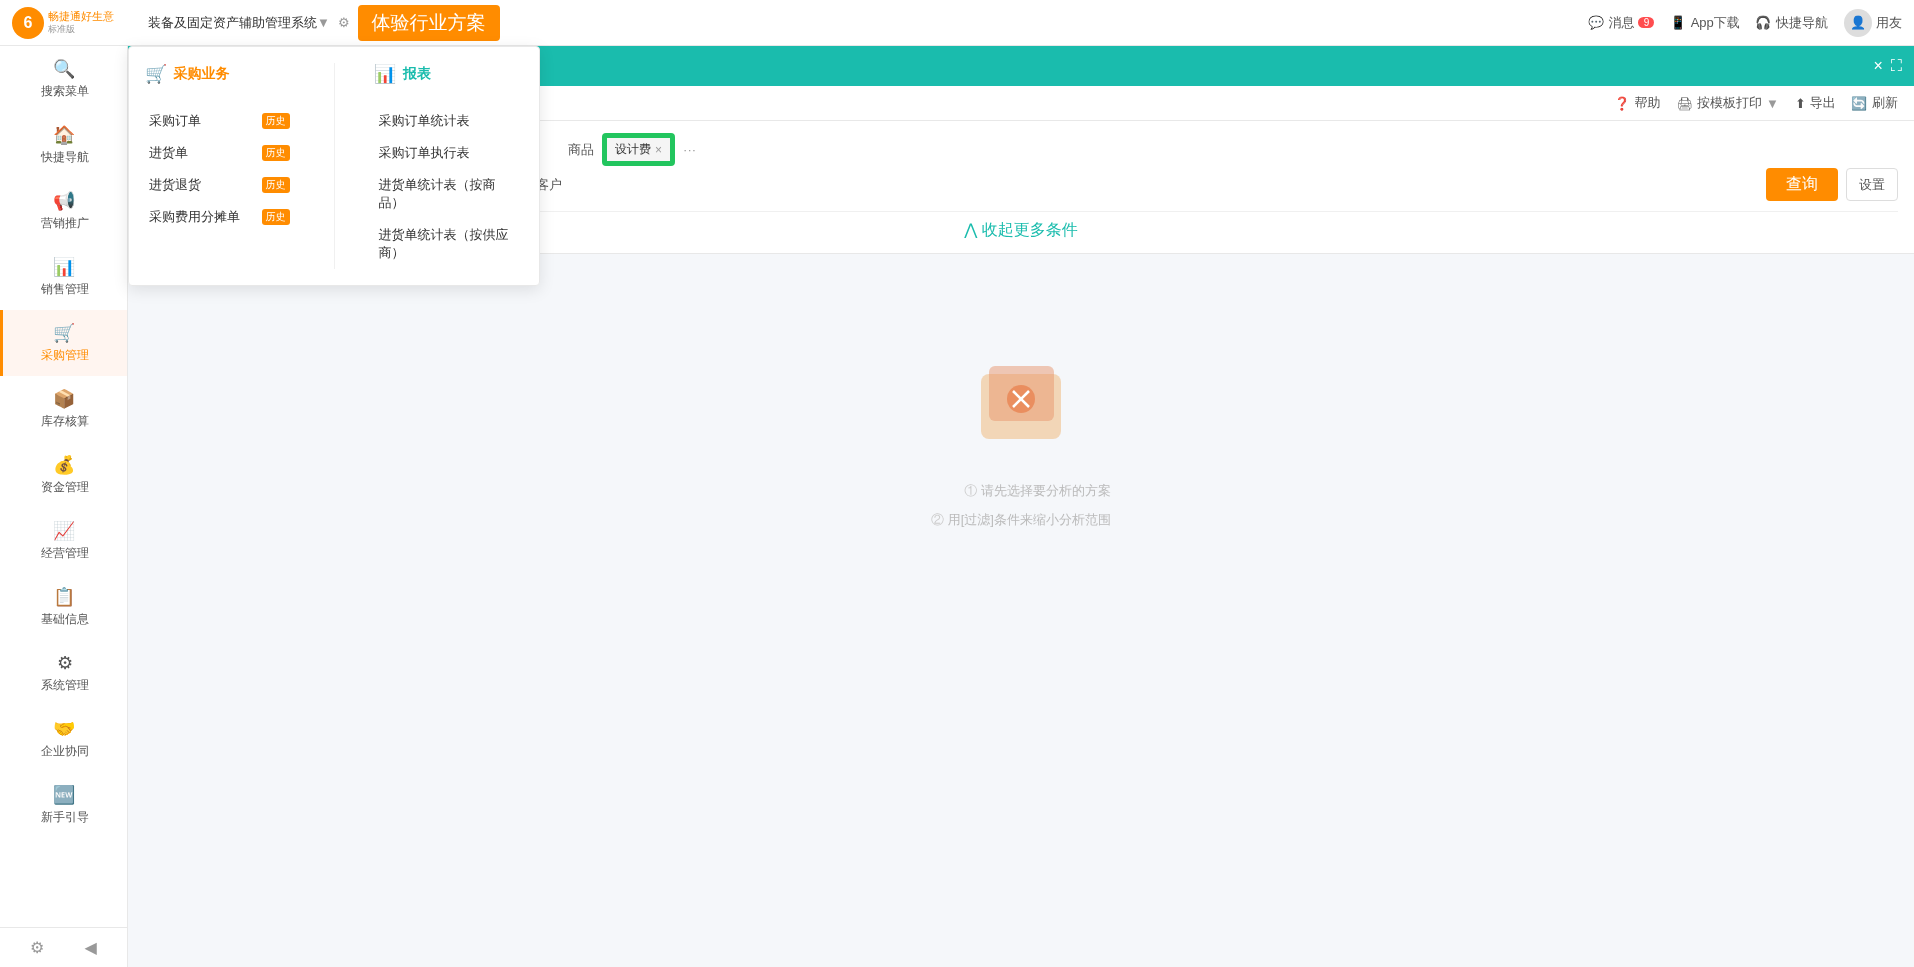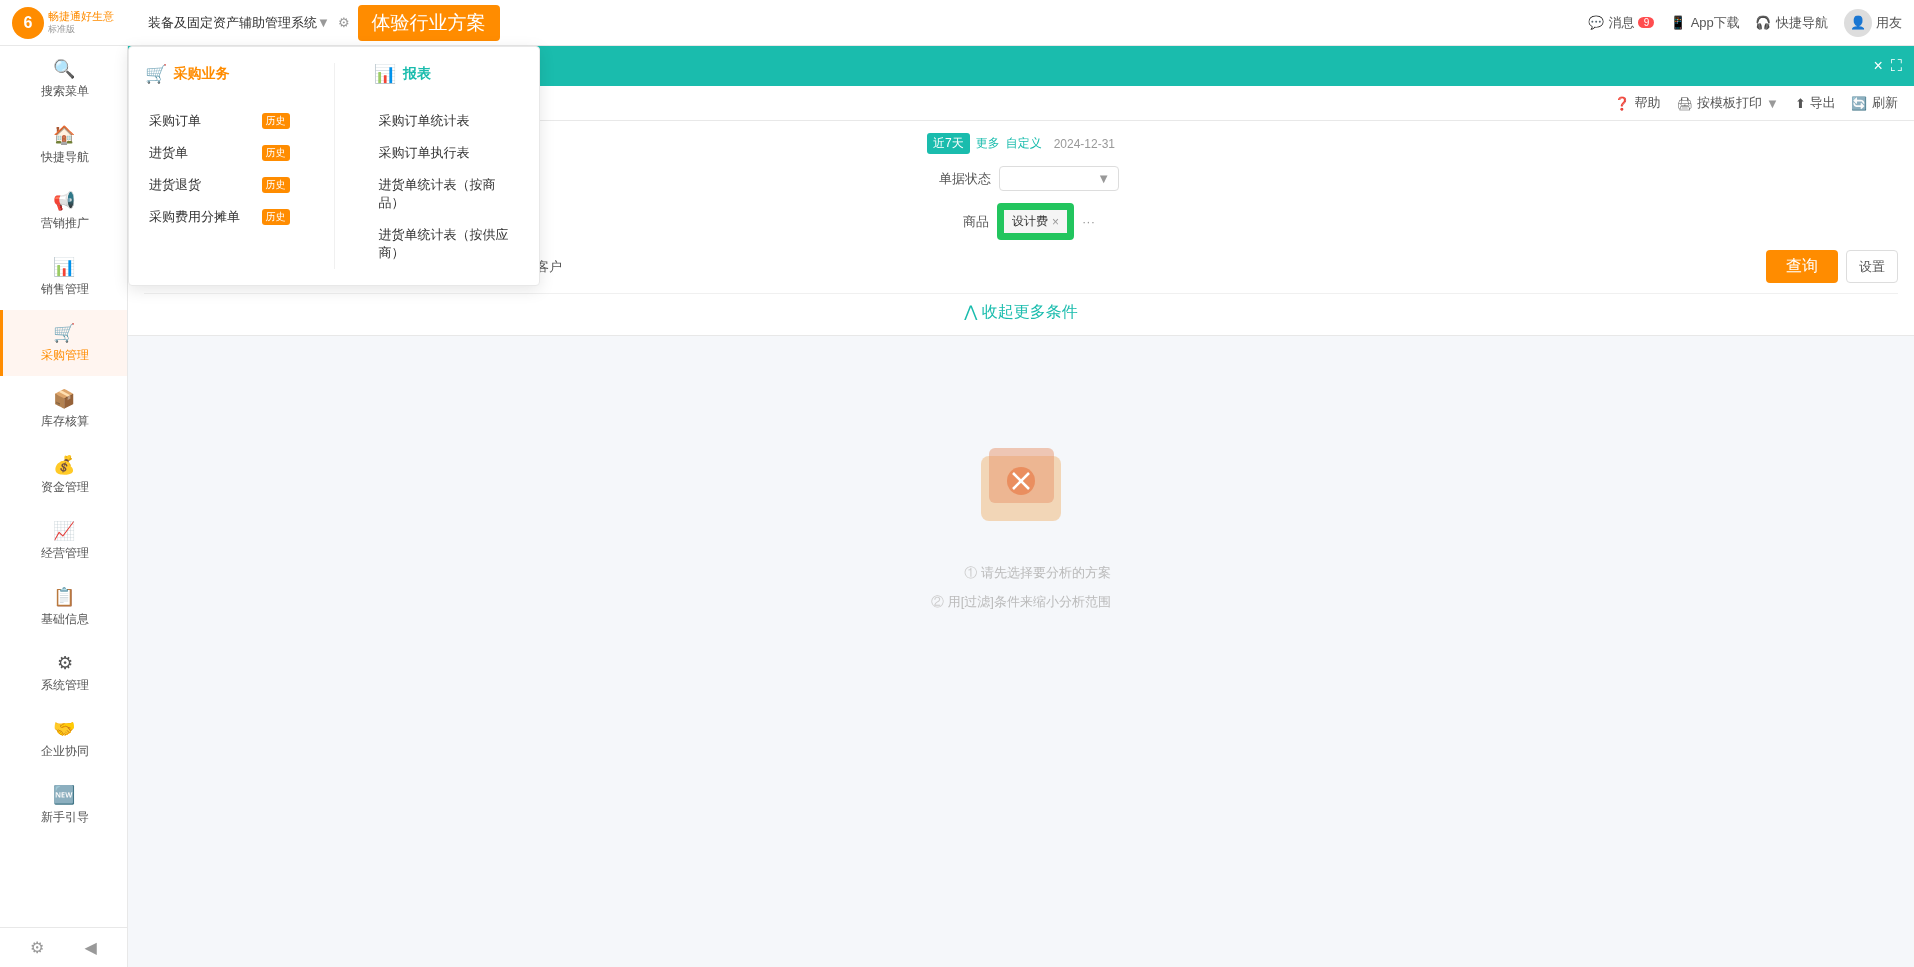"商品" div { flex-direction: column -> none; margin-bottom: 10px -> 2px }
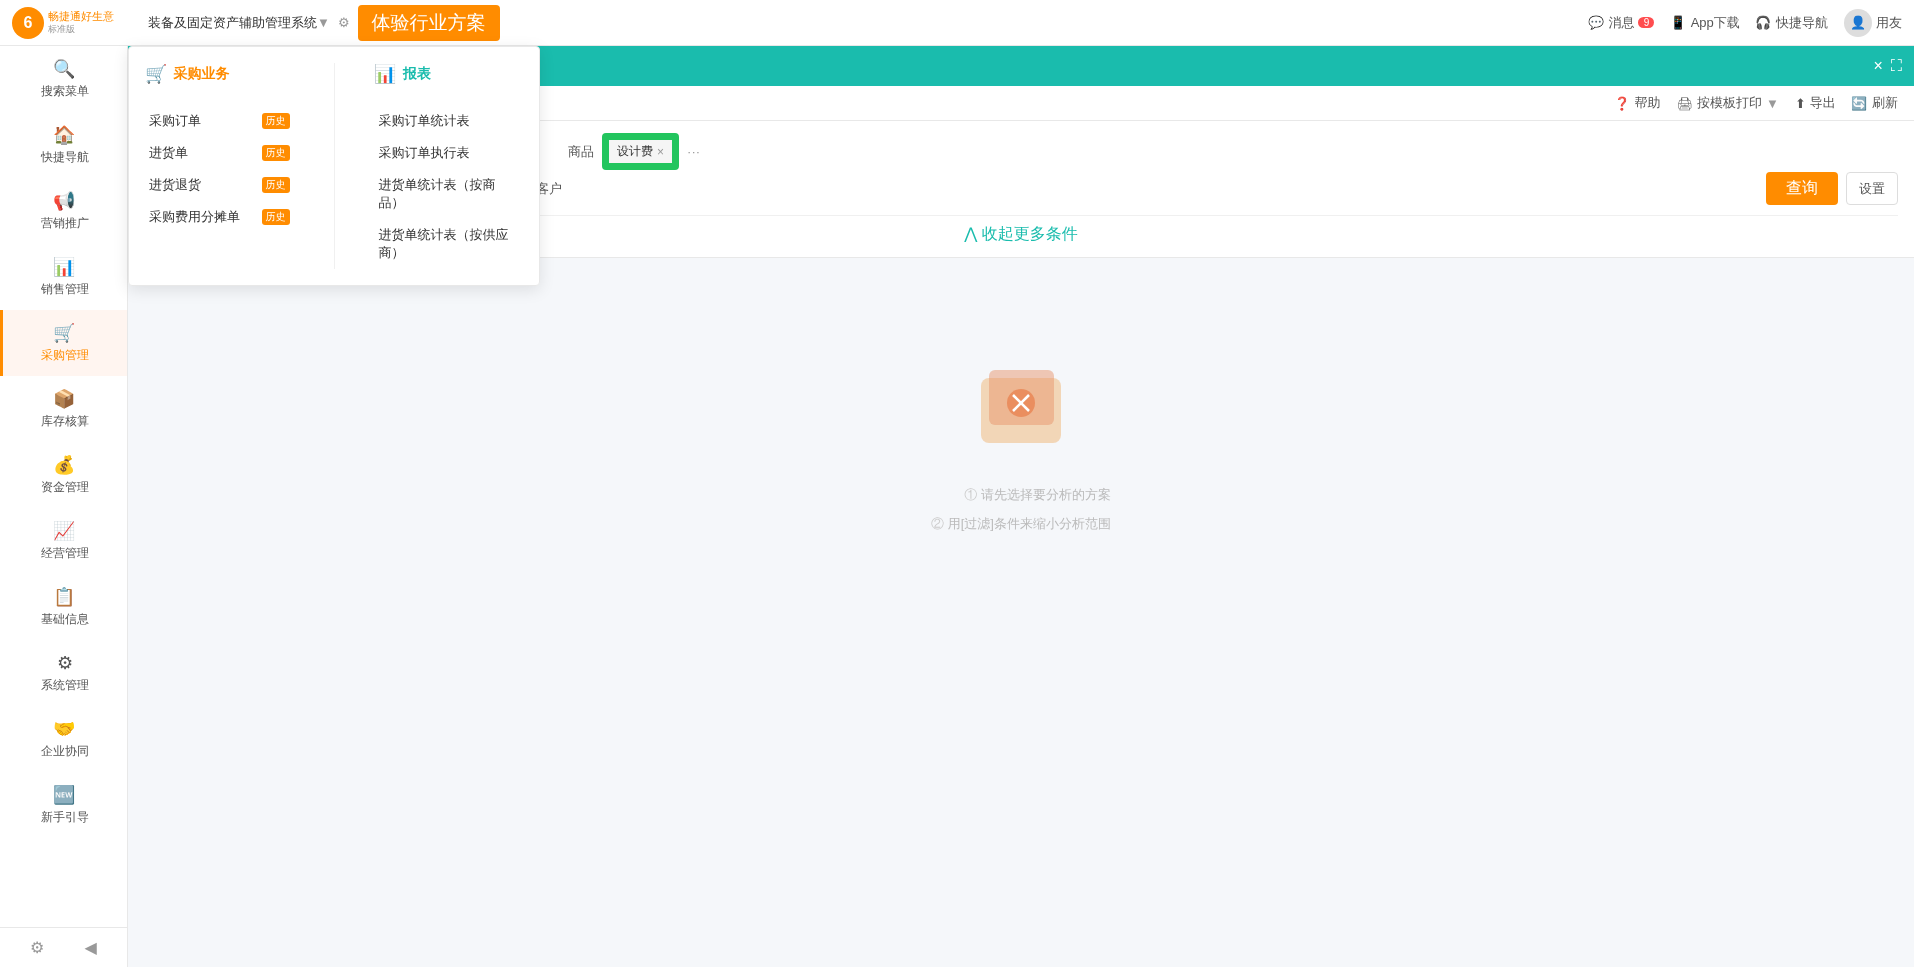"设计费" div { border: 7px solid #22c55e -> 5px solid #22c55e }
